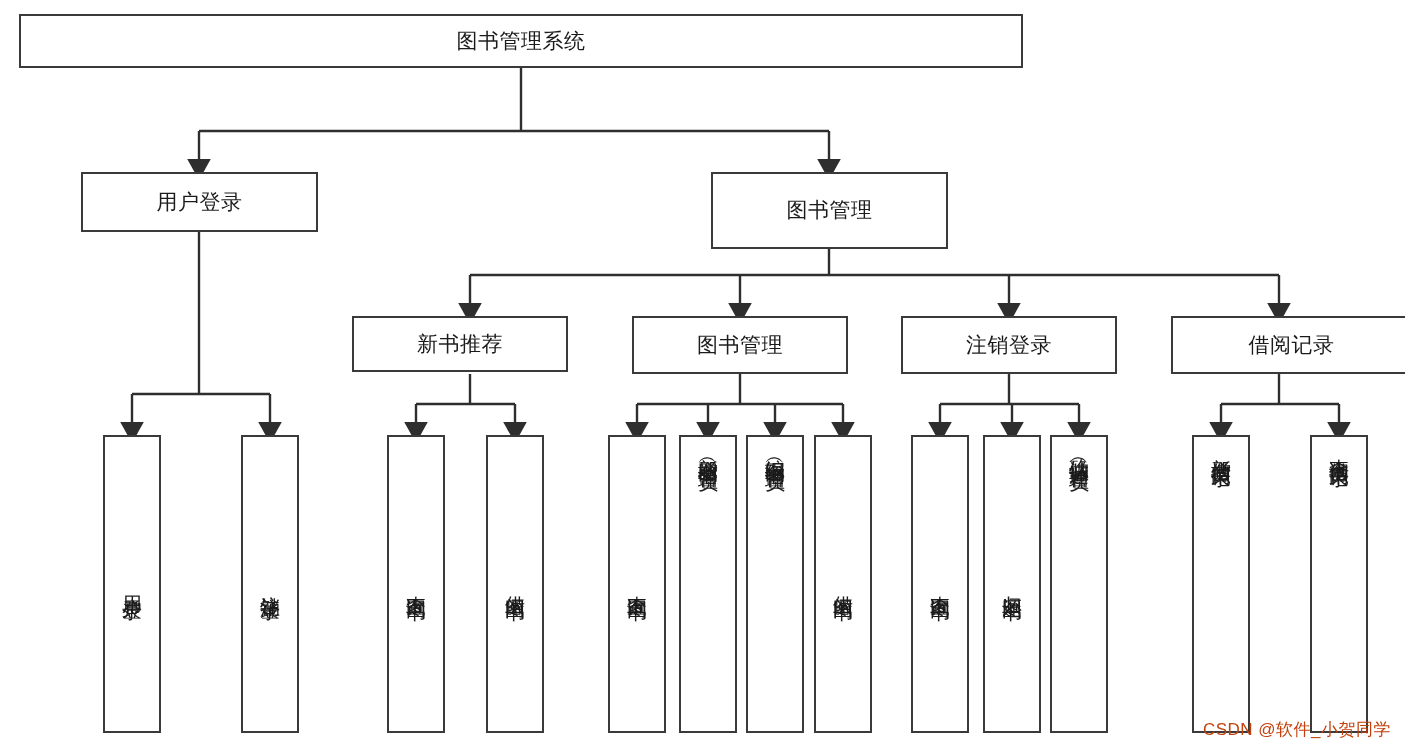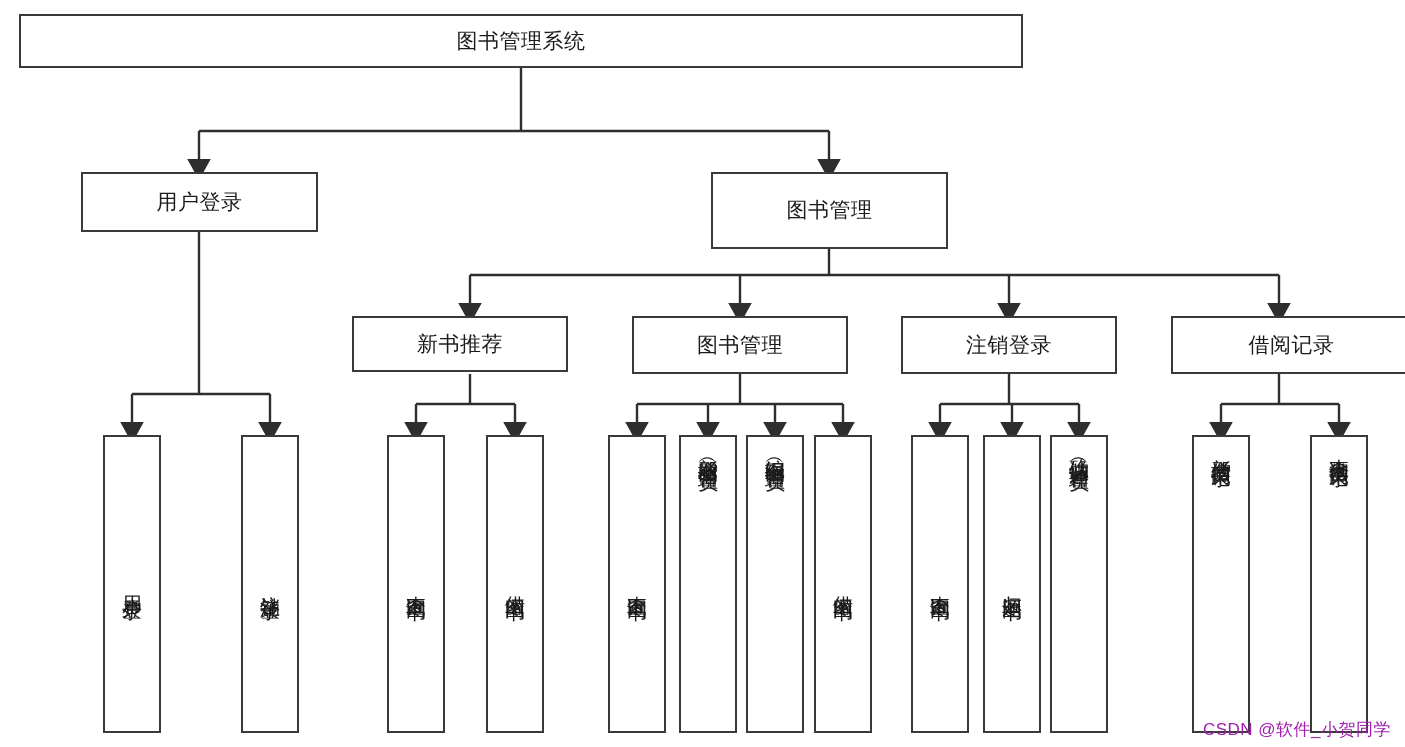"CSDN @软件_小贺同学" #watermark { color: #a21caf -> #c2410c }
